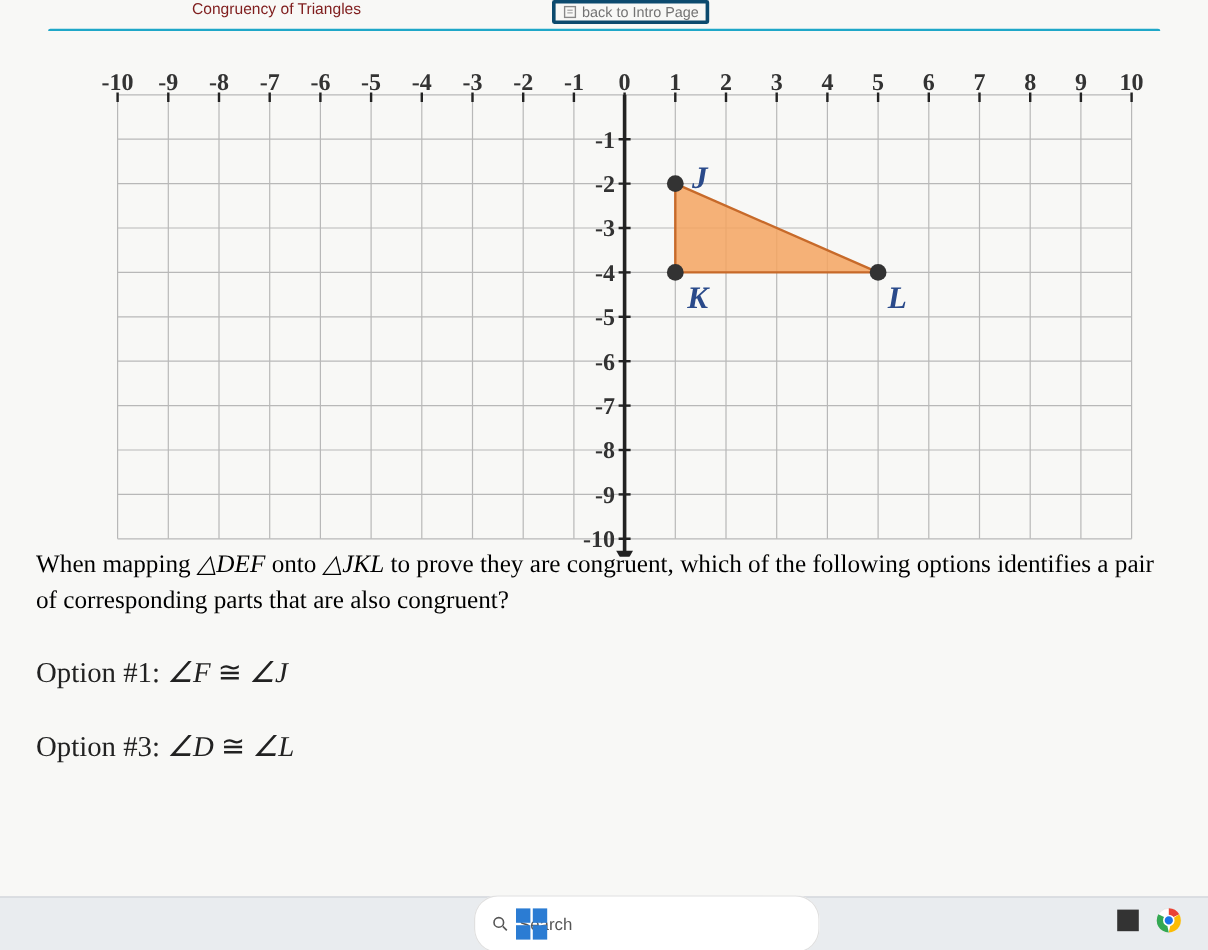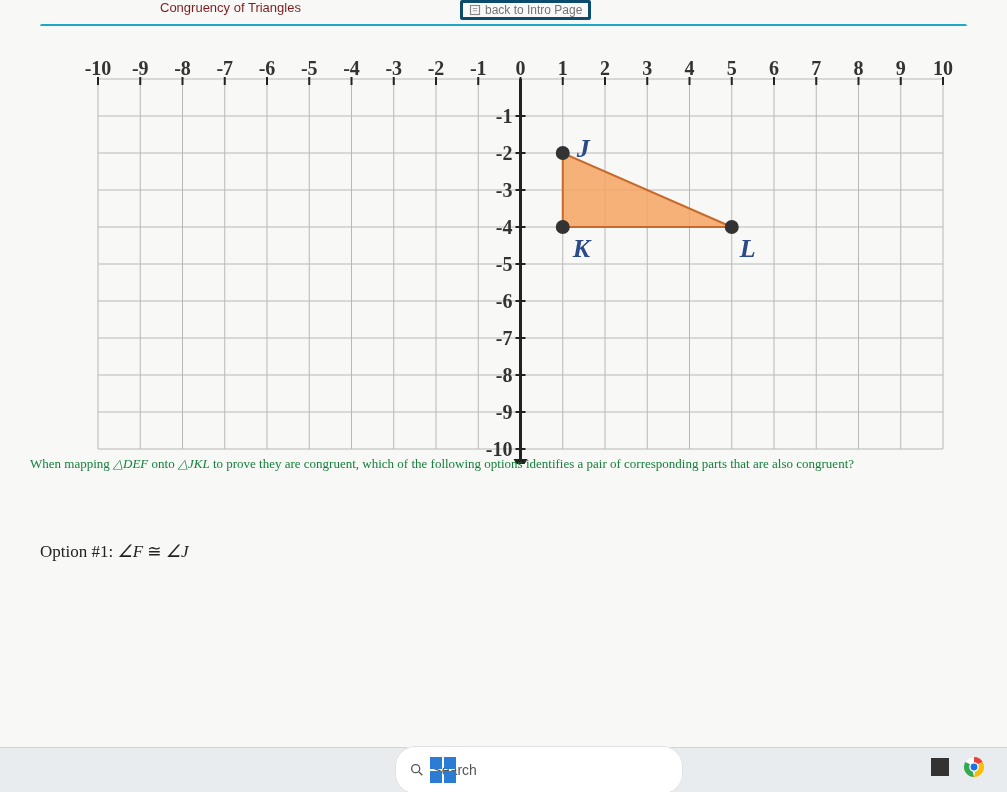"When mapping △DEF onto △JKL" .question { color: #15803d -> #000000; font-size: 13px -> 21px }
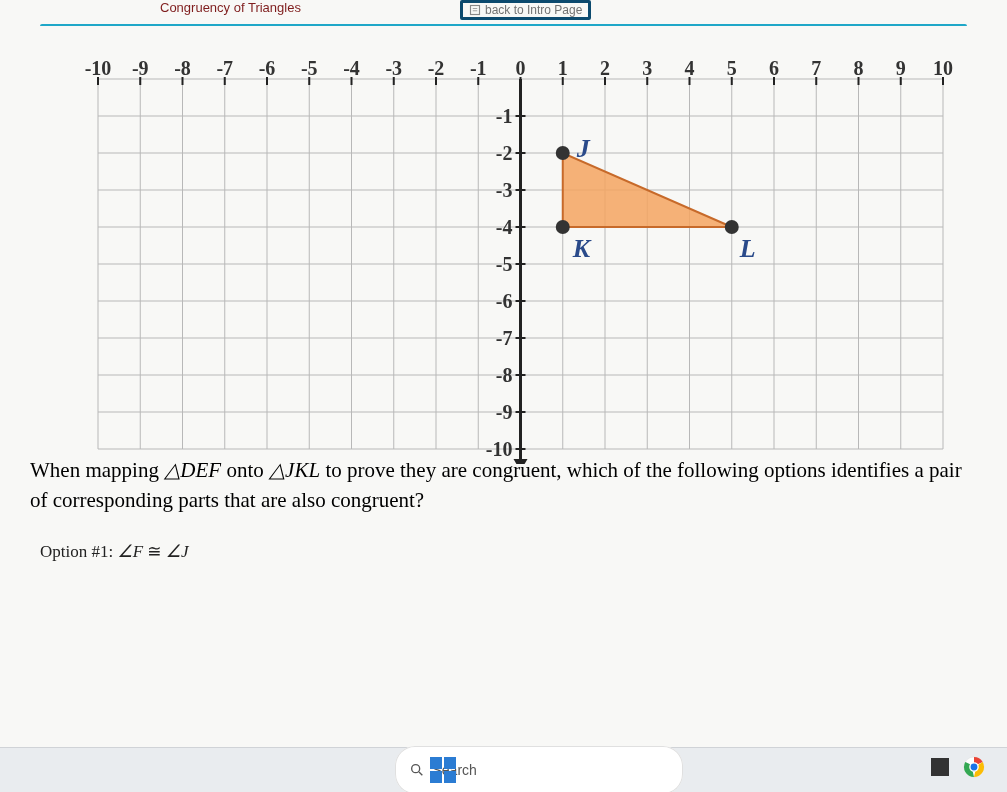"Option #1: ∠F ≅ ∠J" .options { font-size: 17px -> 24px; left: 40px -> 30px }
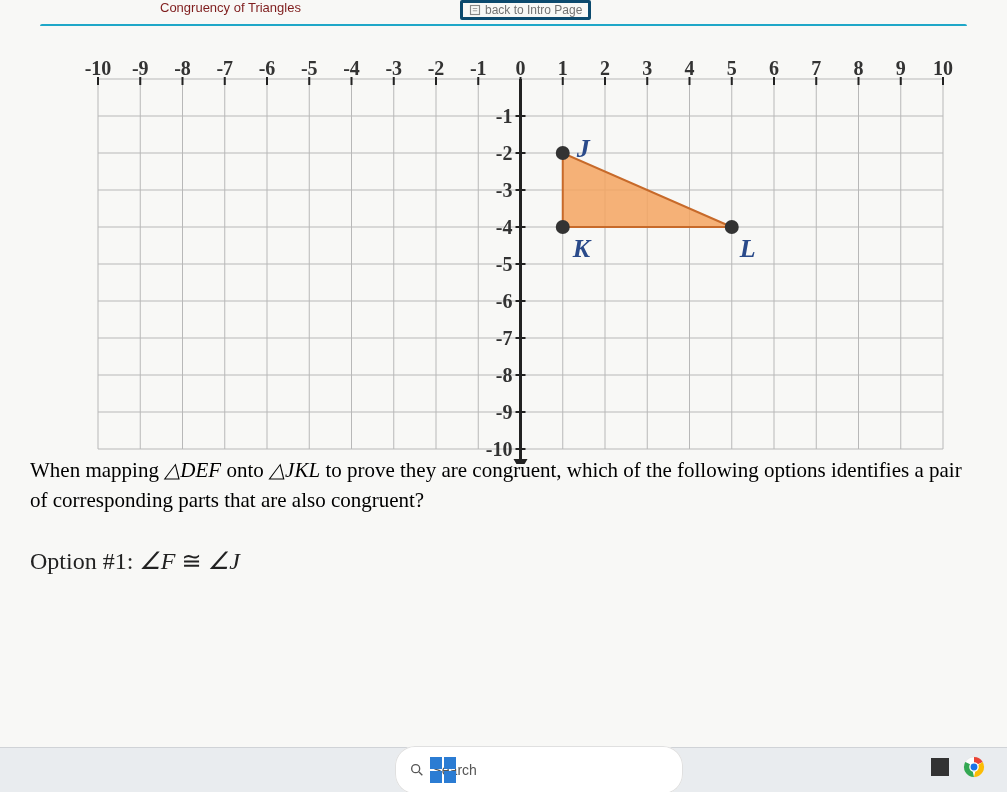"Option #3: ∠D ≅ ∠L" span.opt { html: none -> <span> <span>Option #3: </span><span>∠D</span><span> ≅ </span><span>∠L</span> </span> }
